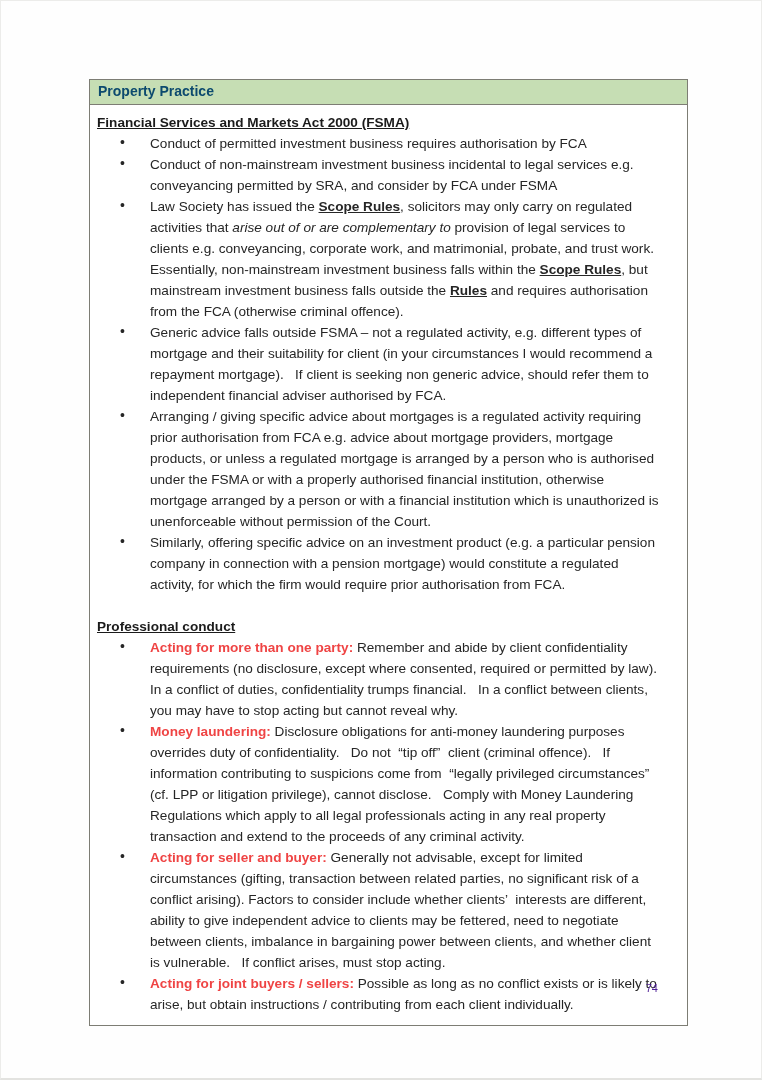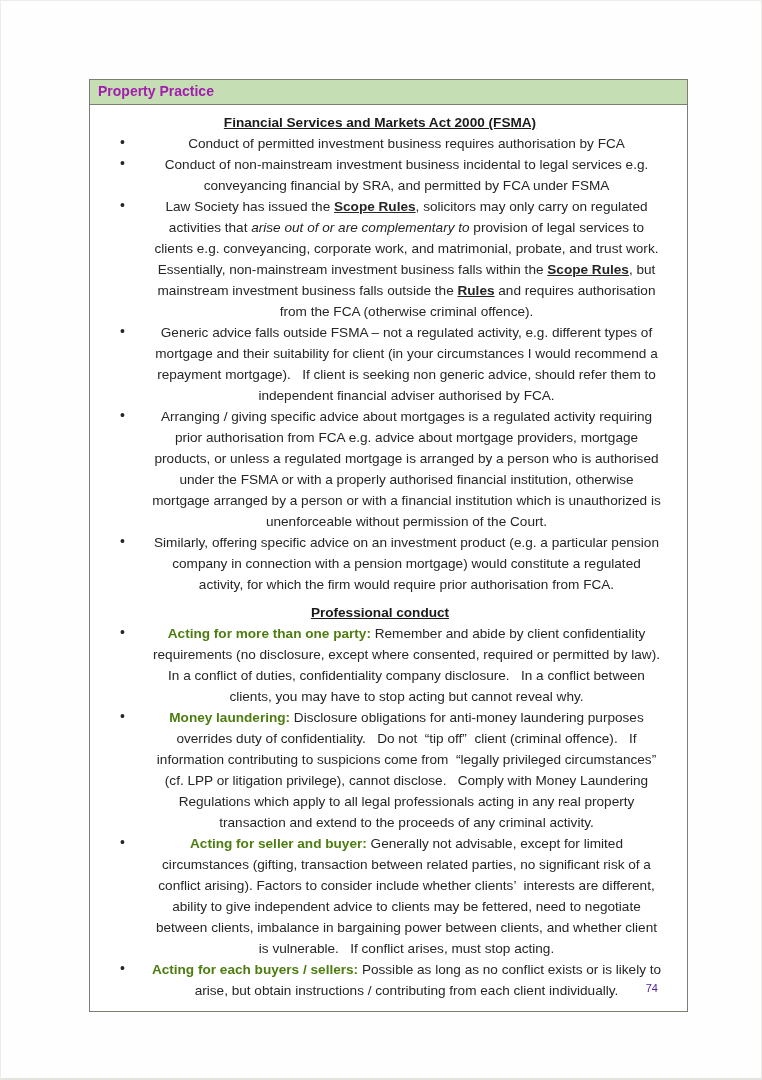"Property Practice" .table-header { color: #a21caf -> #0c4a6e }
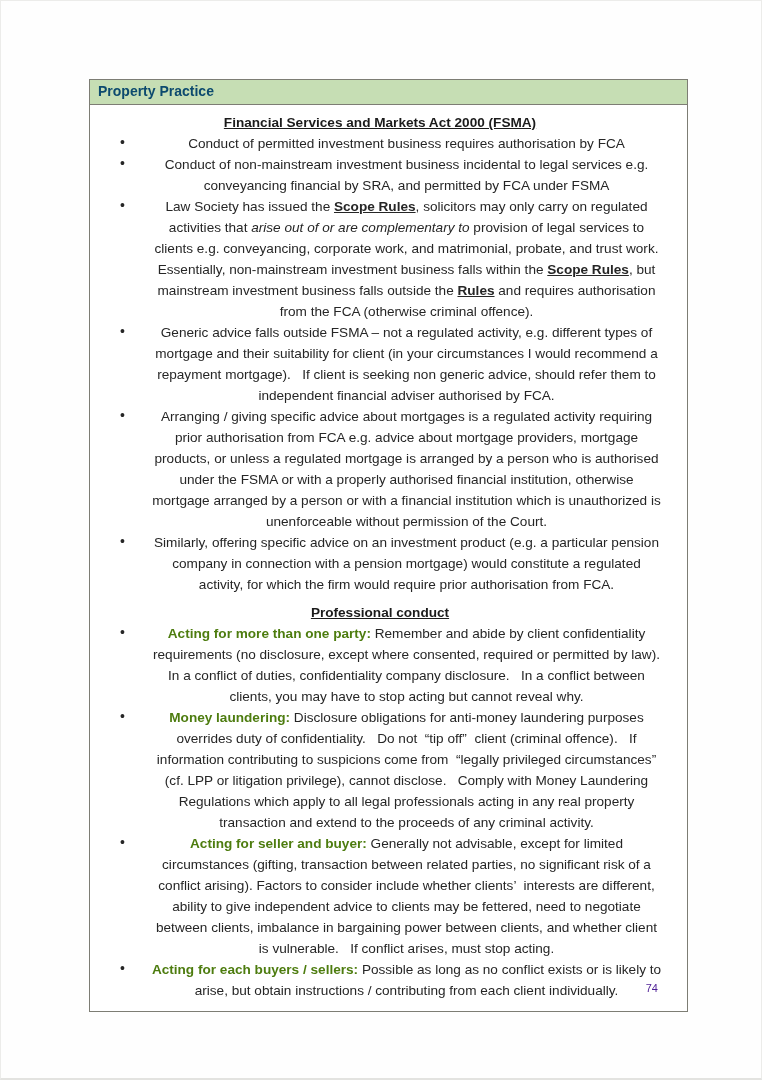"Financial Services and Markets Act" .section { text-align: center -> none }
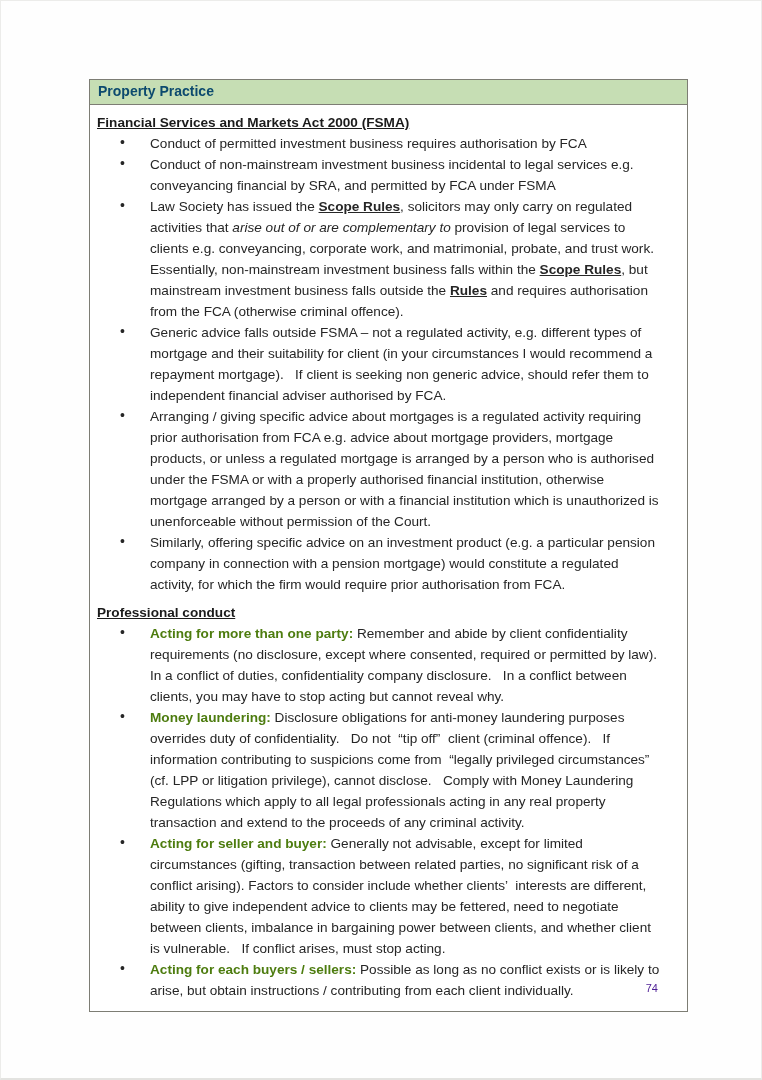"Conduct of non-mainstream investment" span { text: financial by SRA, and permitted -> permitted by SRA, and consider }
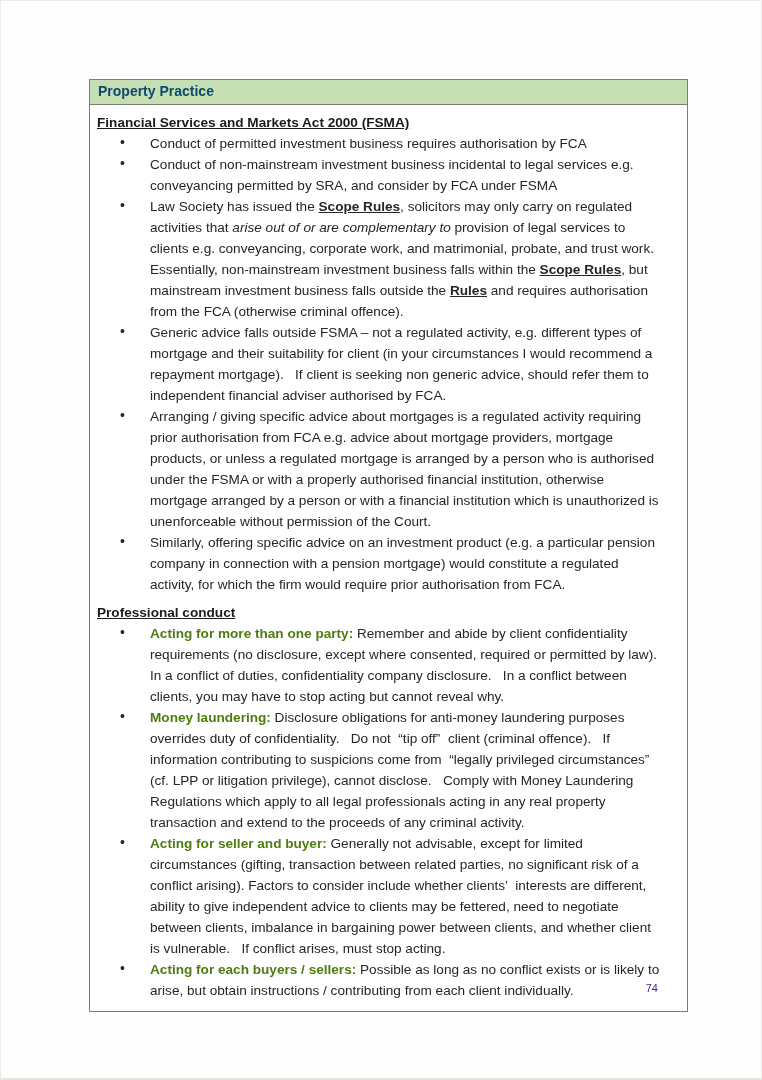"Professional conduct" .section + .section { margin-top: 7px -> 21px }
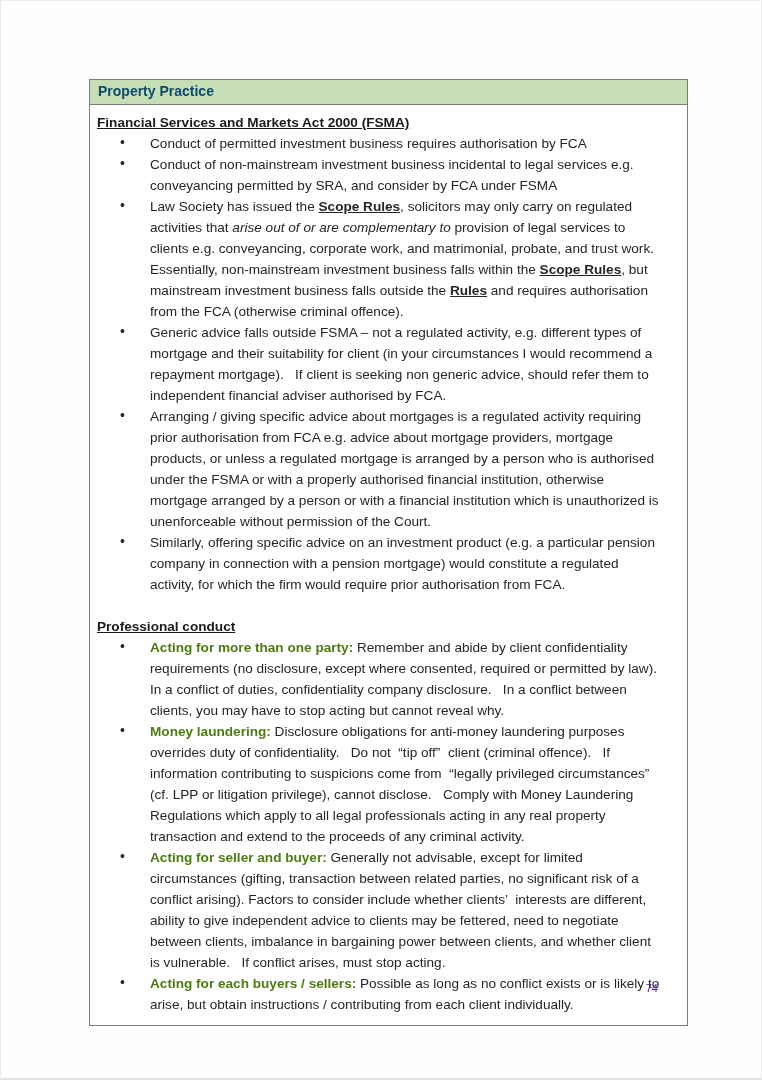"Acting for more than one" strong { color: #4d7c0f -> #ef4444 }
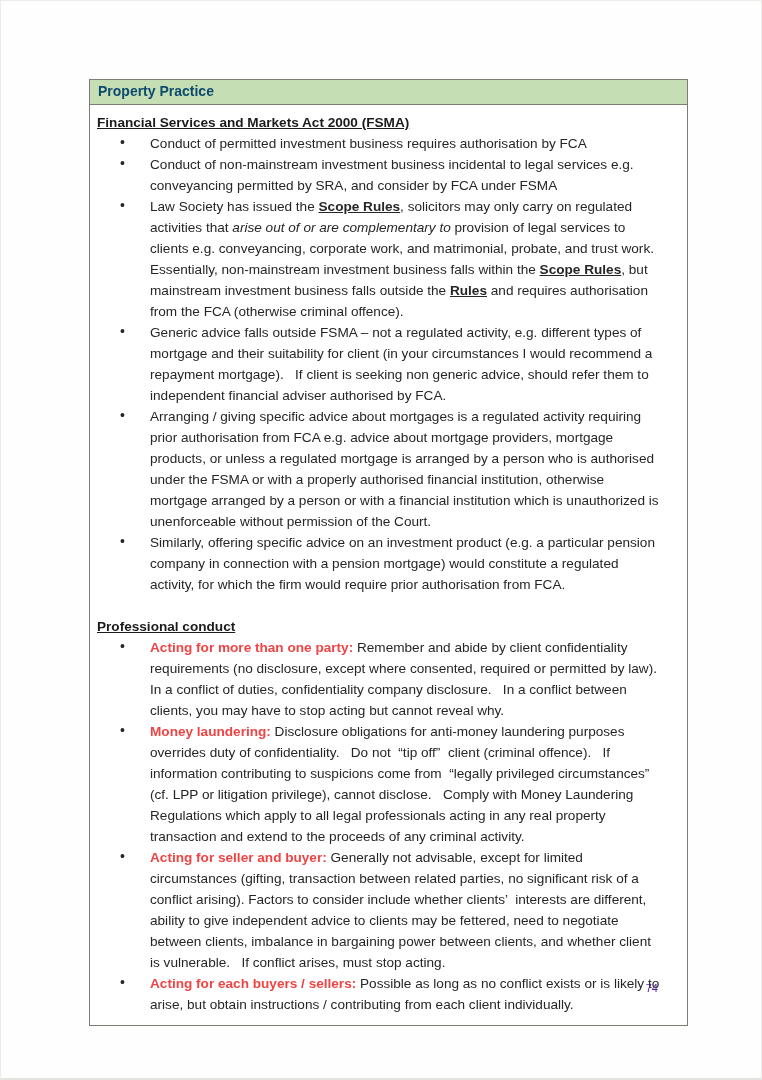"Remember and abide by client" span { text: company disclosure -> trumps financial }
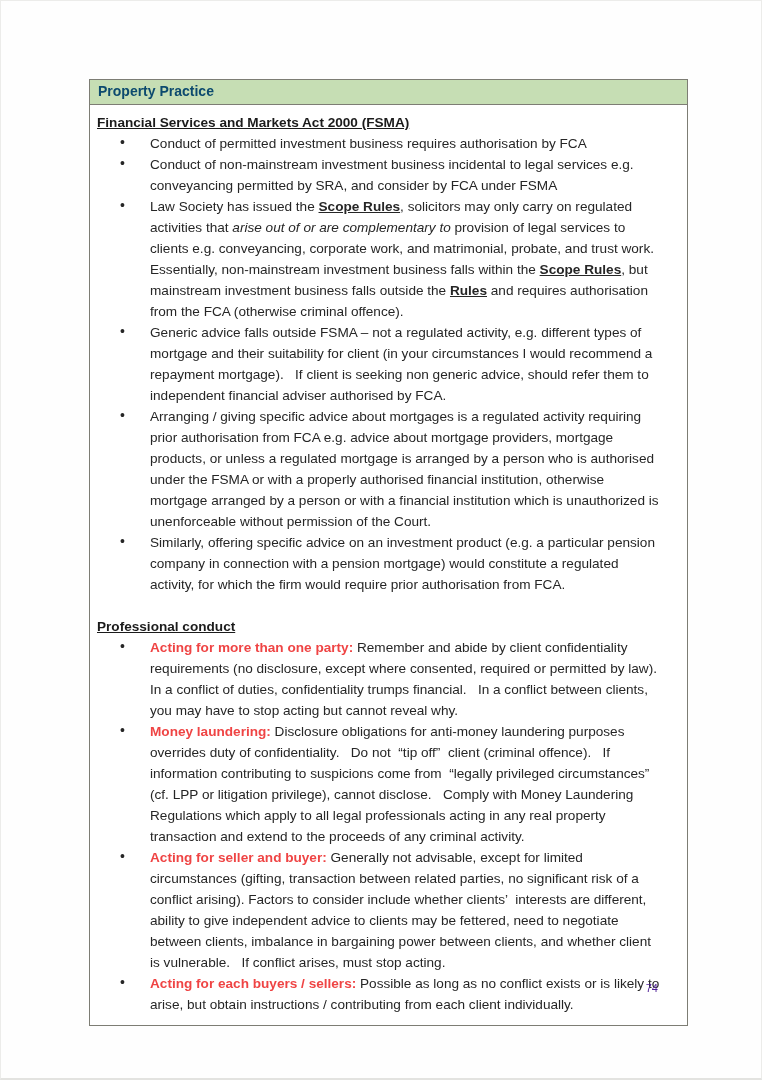"Acting for each buyers /" strong { text: each -> joint }
